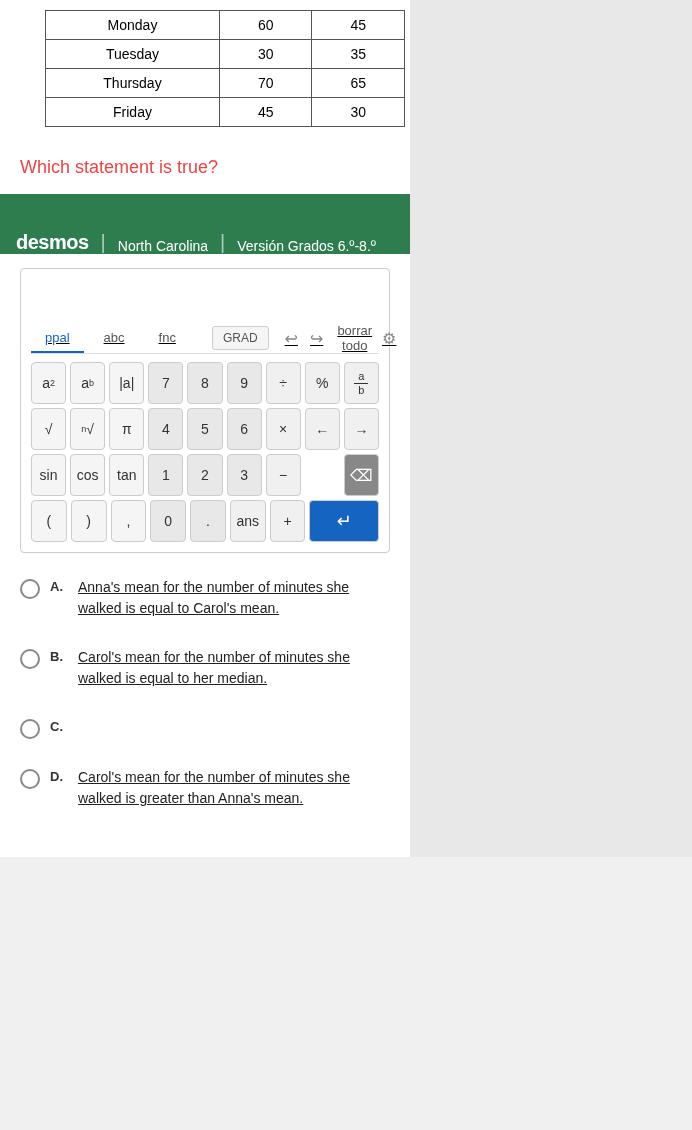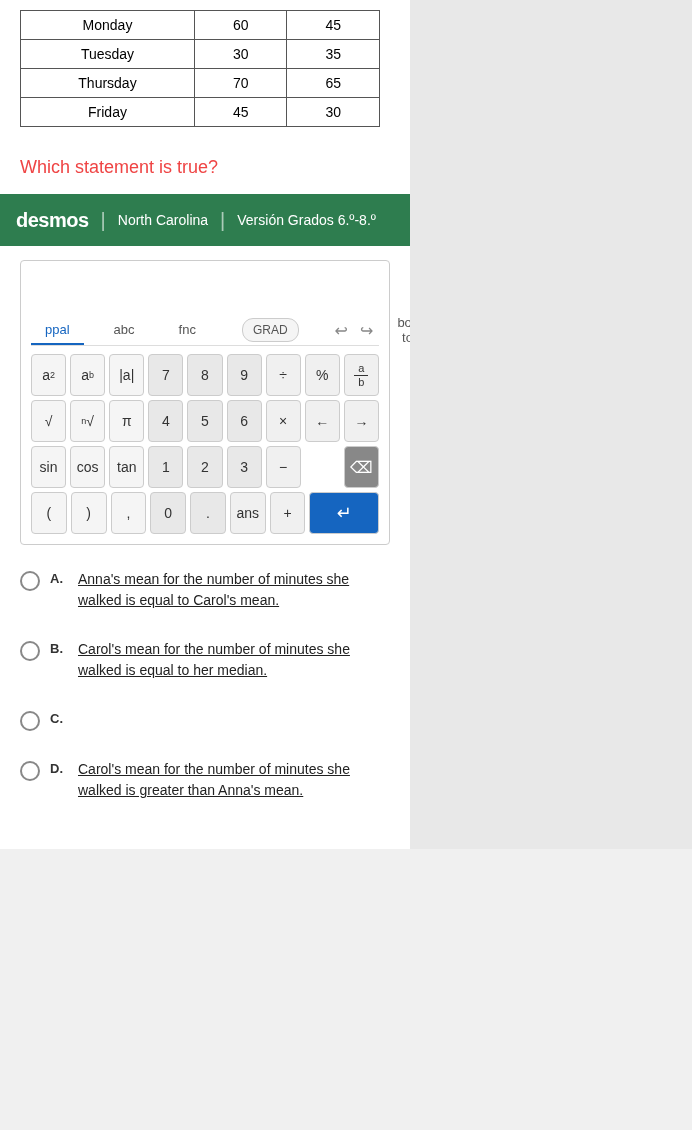"Monday" .table-section { margin-left: none -> 25px }
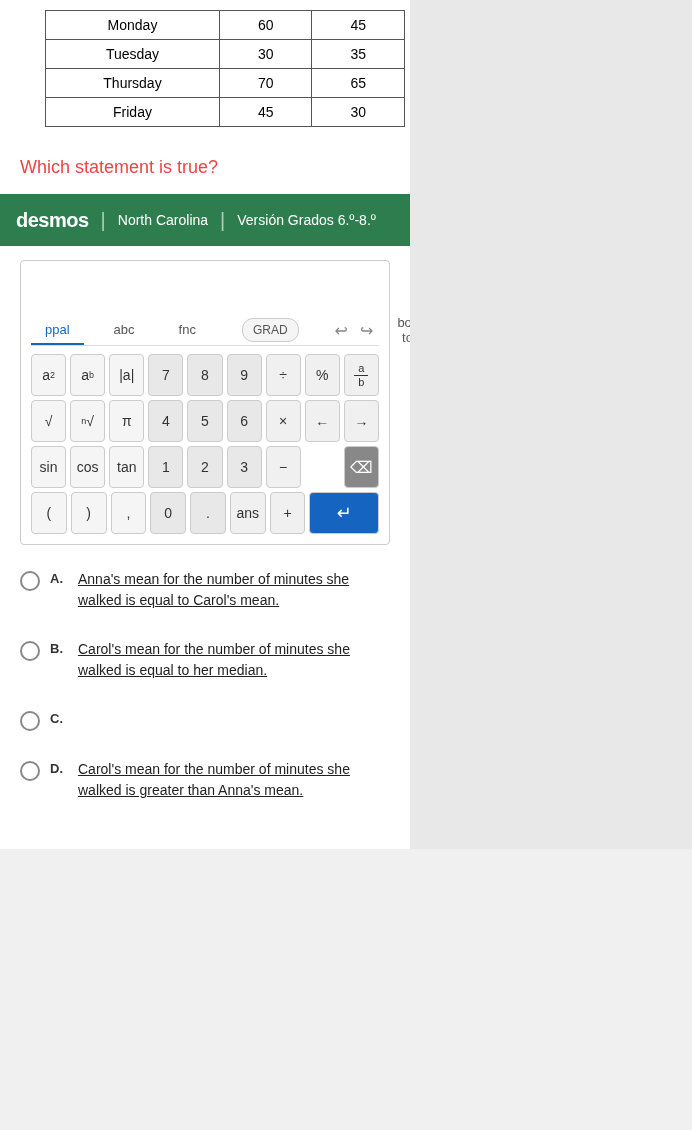"desmos" .desmos-bar { align-items: center -> flex-end; height: 52px -> 60px }
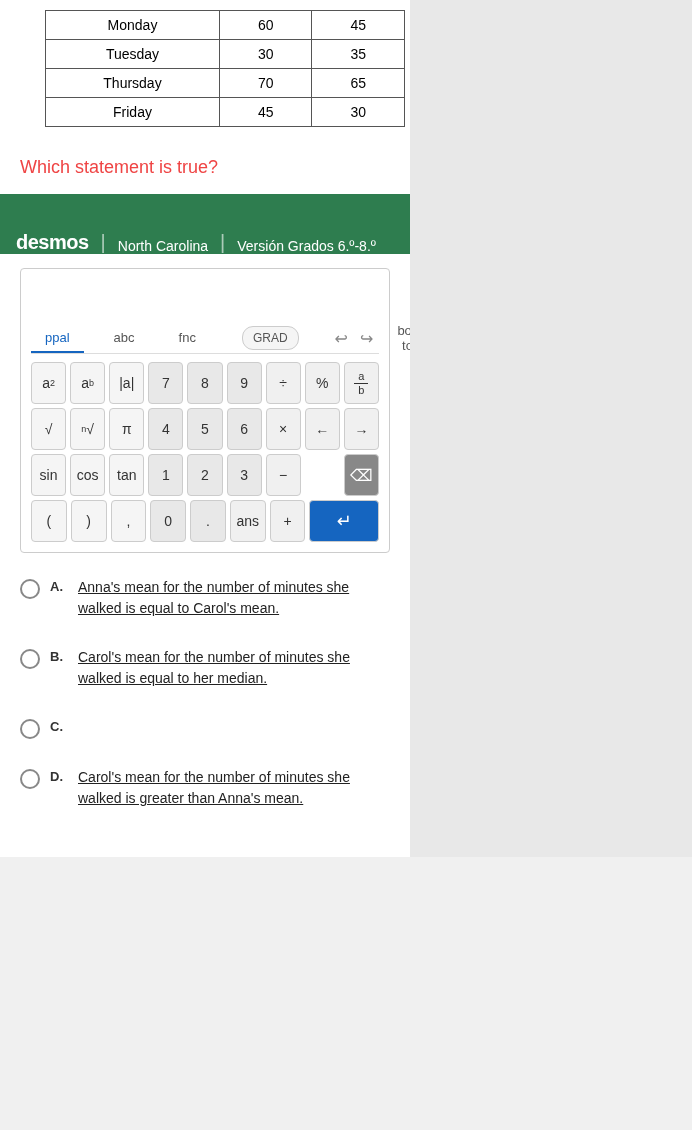"ppal" .calc-tabs { gap: 16px -> 6px; text-decoration: none -> underline }
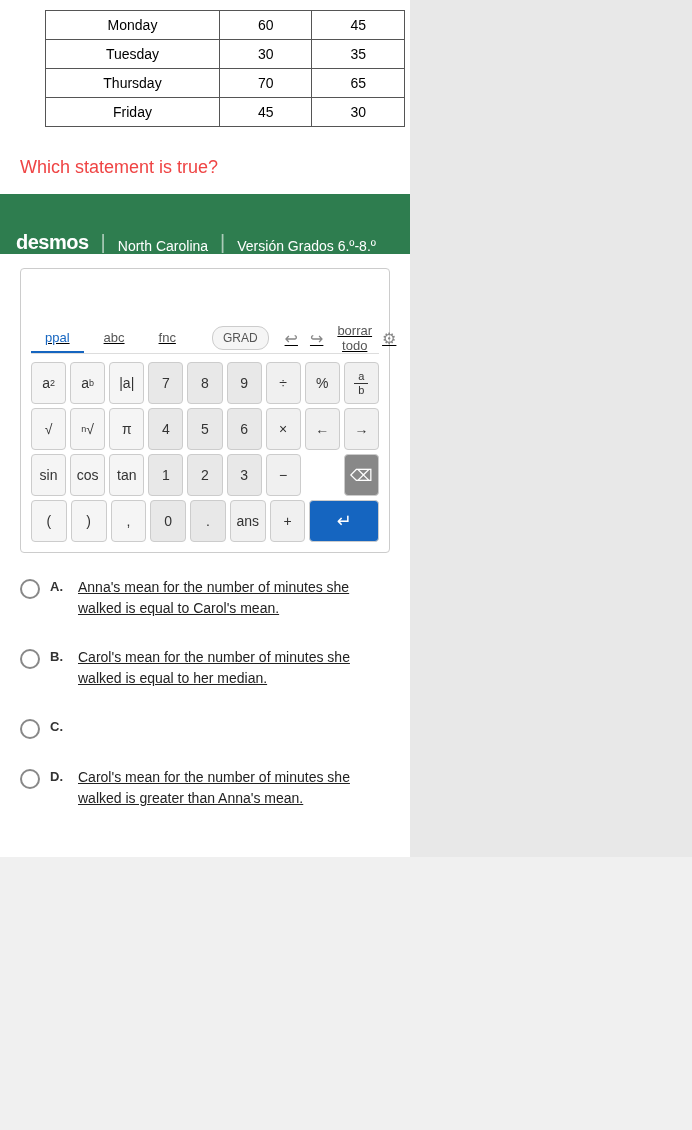"GRAD" .calc-mode-btn { border-radius: 11px -> 3px }
